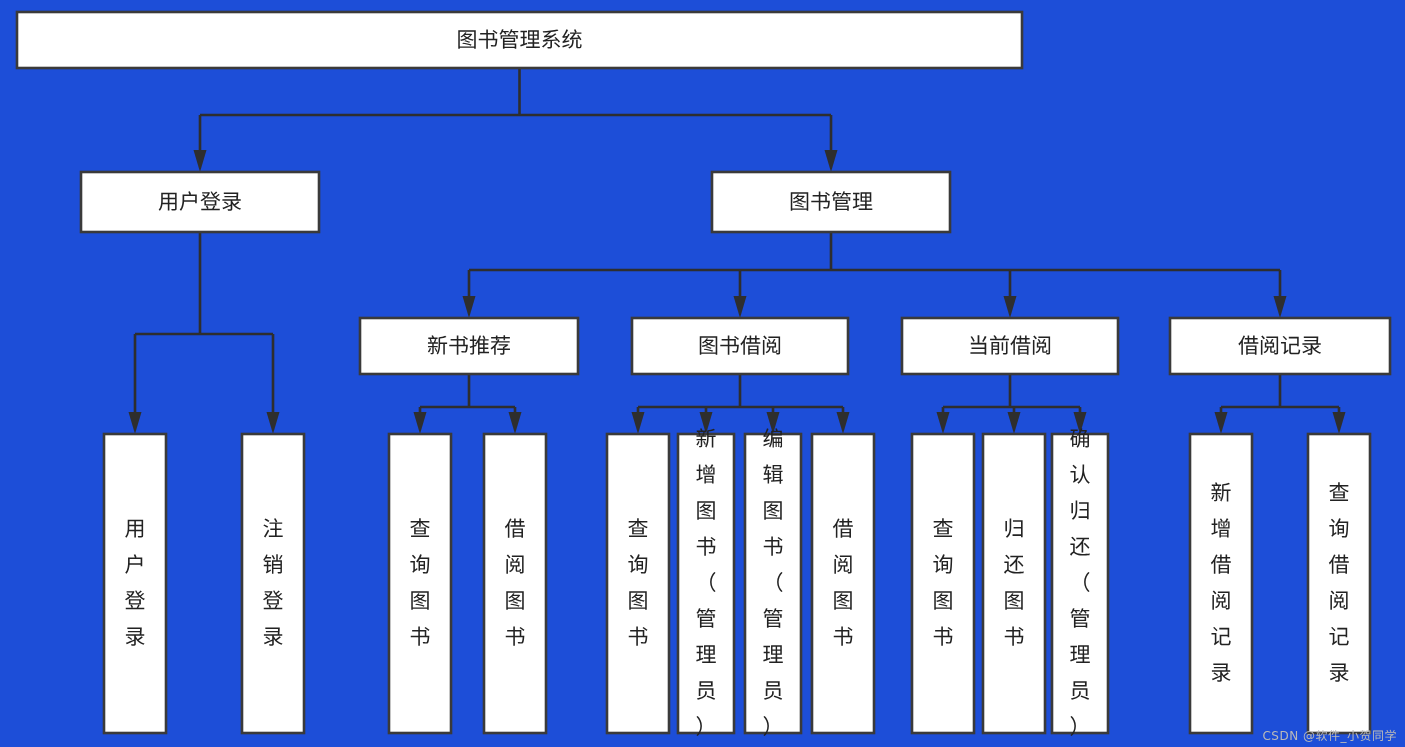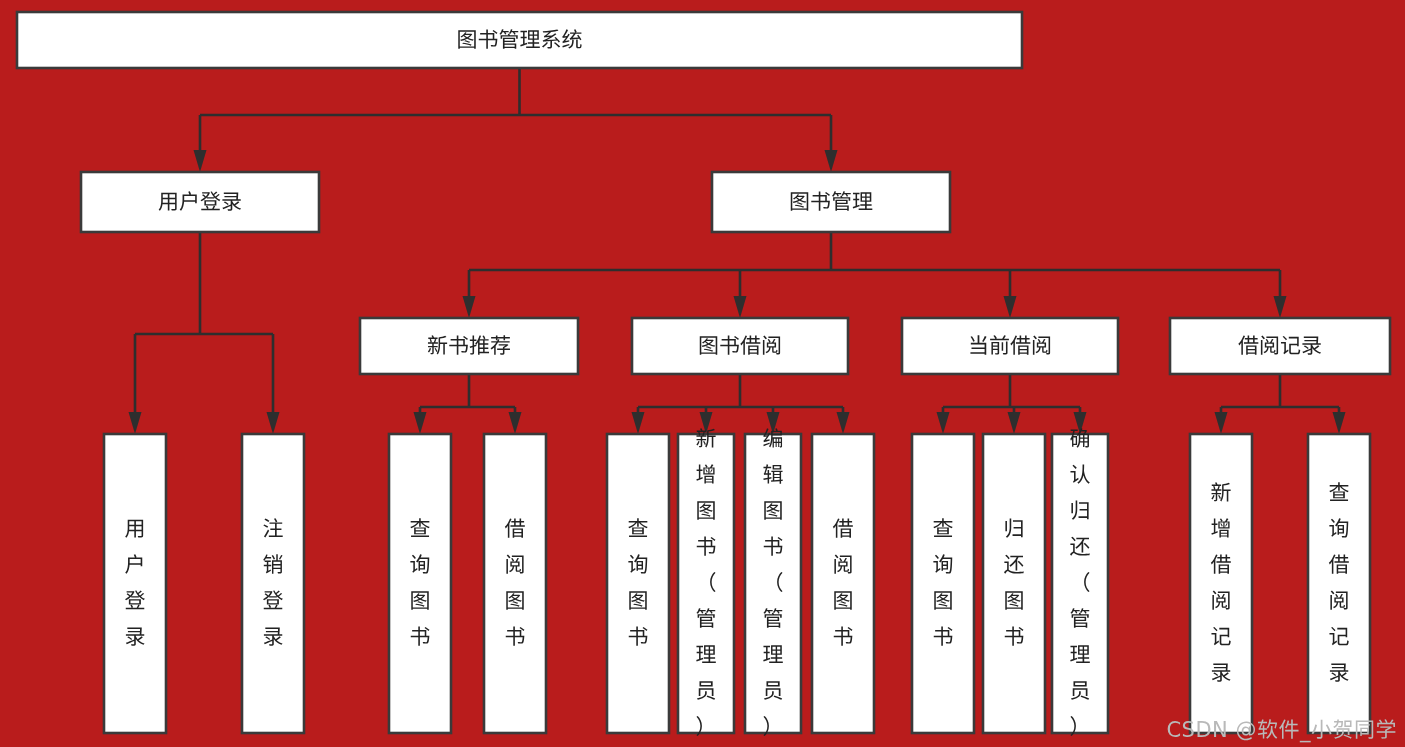"图书管理系统" #diagram-root { background: #b91c1c -> #1d4ed8 }
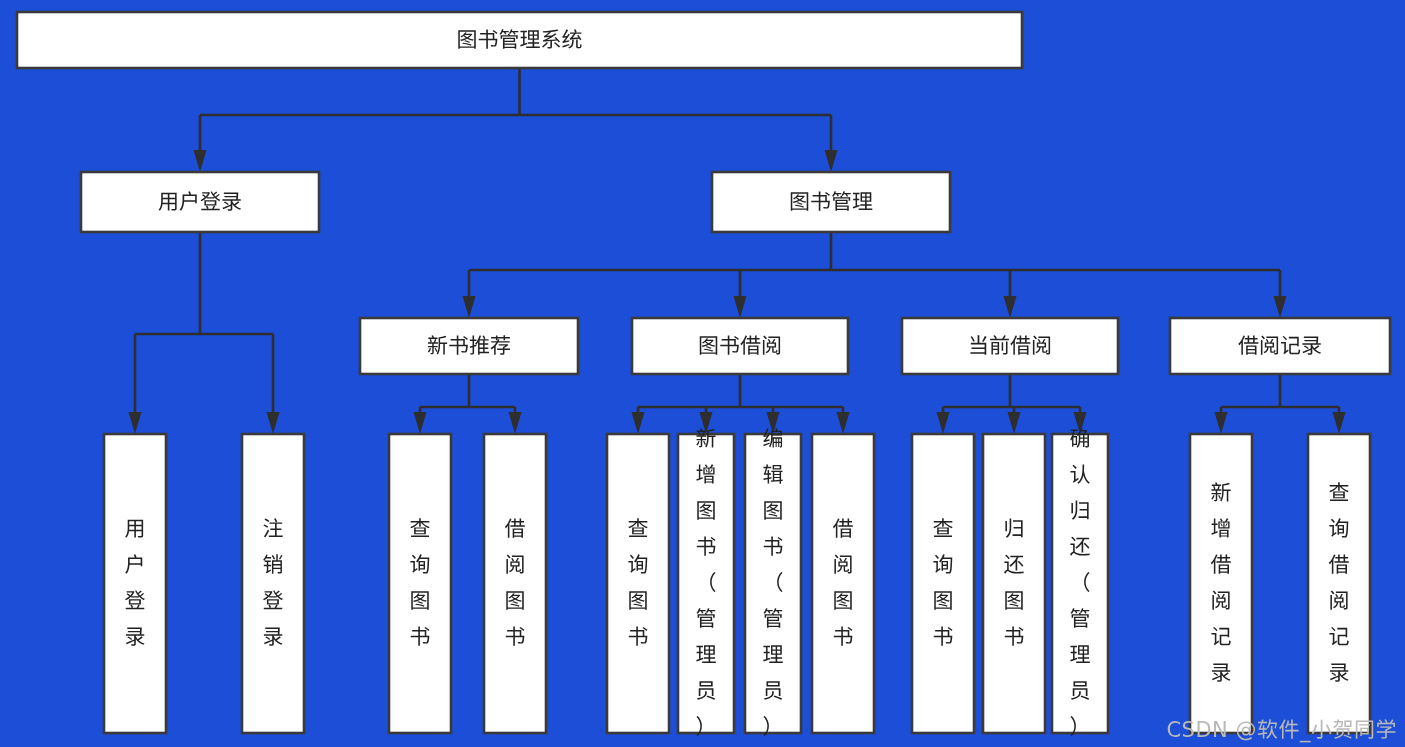"CSDN @软件_小贺同学" .watermark { font-size: 21px -> 12px }
